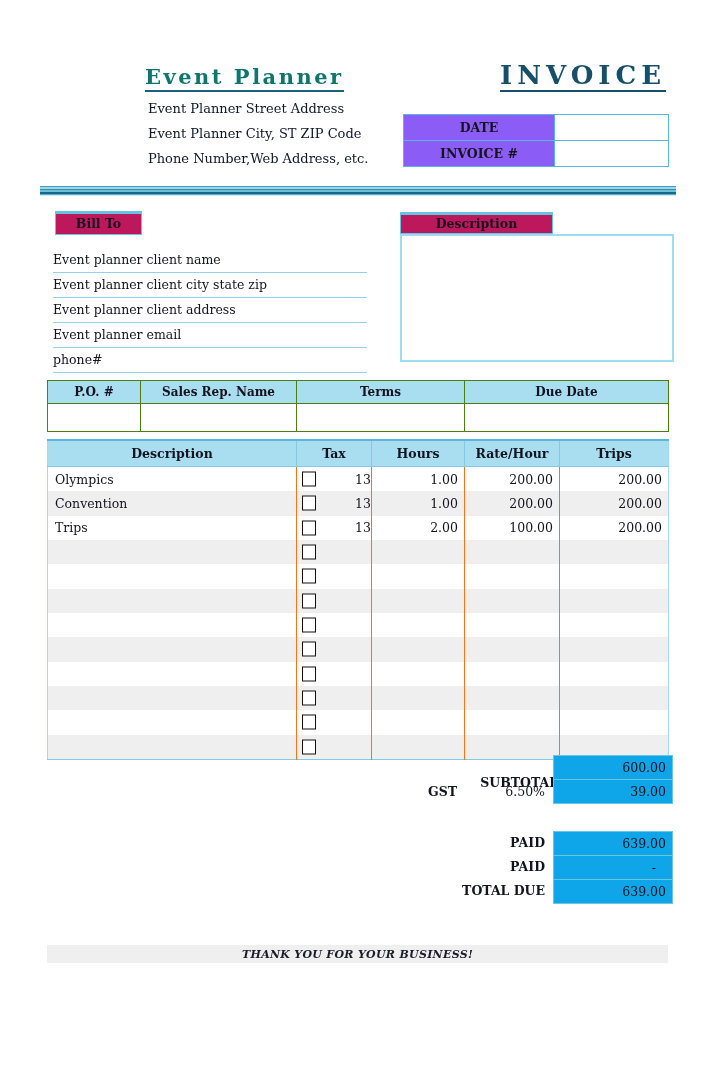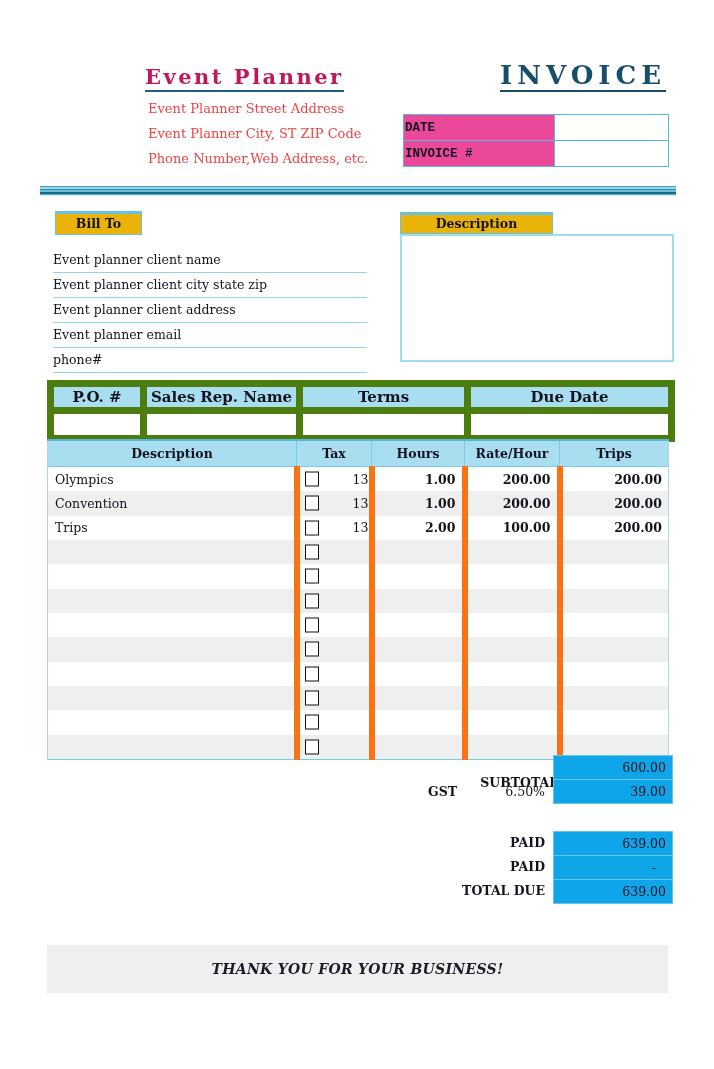"Event Planner" .company-title { color: #be185d -> #0f766e }
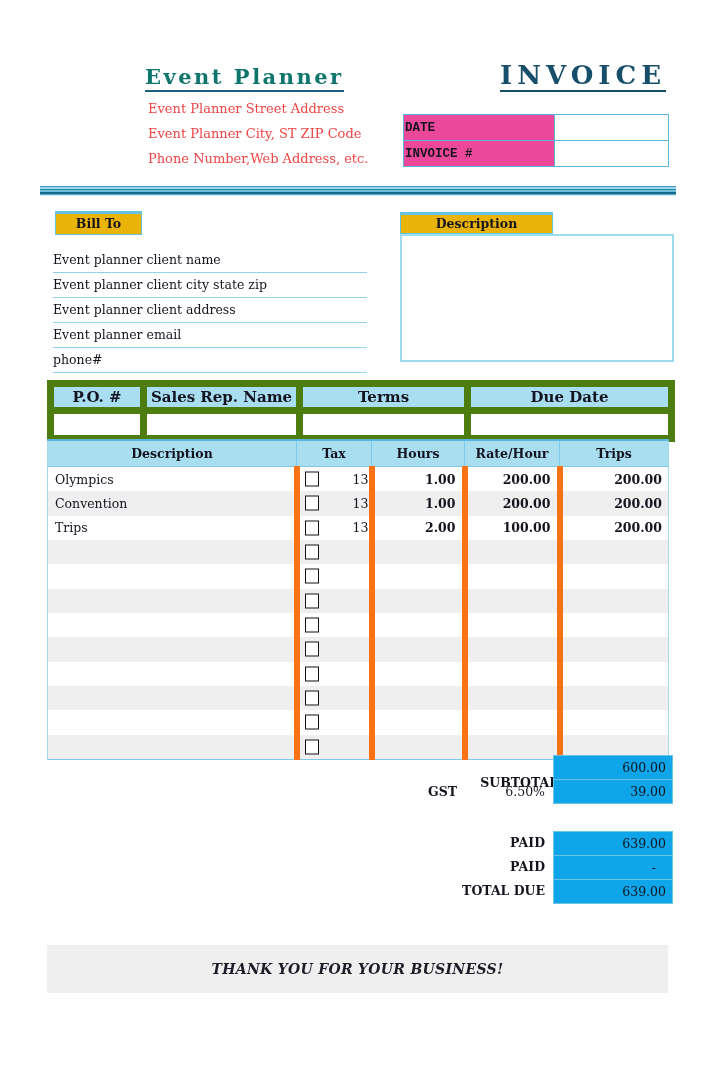"Event Planner Street Address" .company-address { color: #ef4444 -> #0f172a }
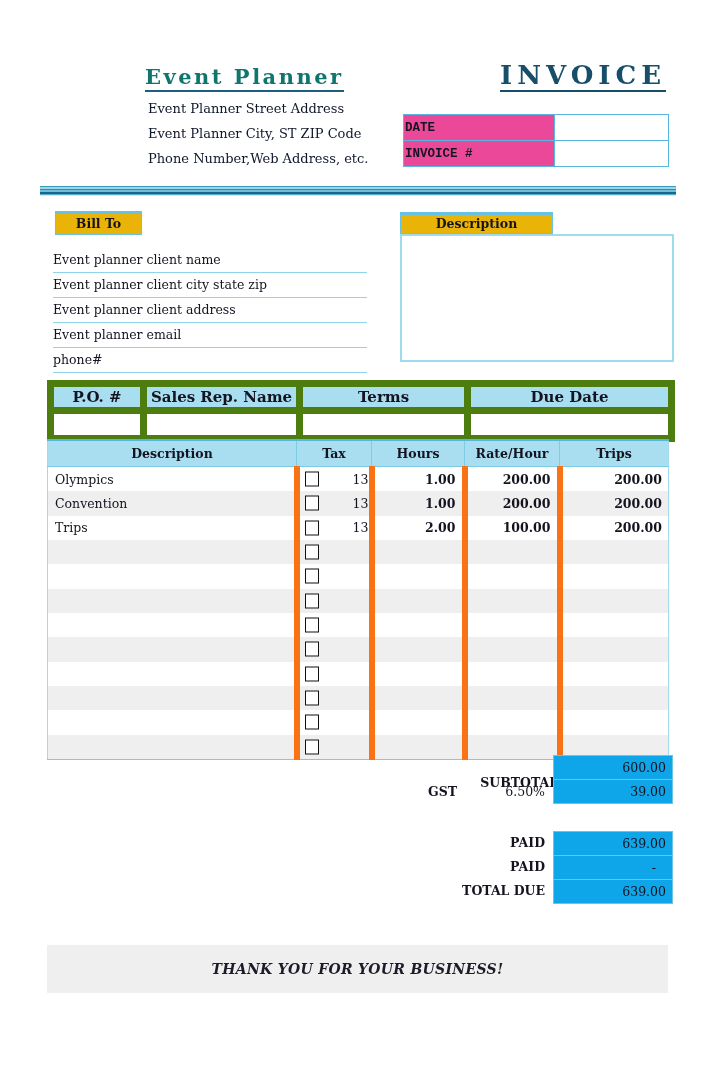"DATE" .date-block .lbl { background: #ec4899 -> #8b5cf6; font-family: Liberation Mono, monospace -> none; text-align: left -> center }
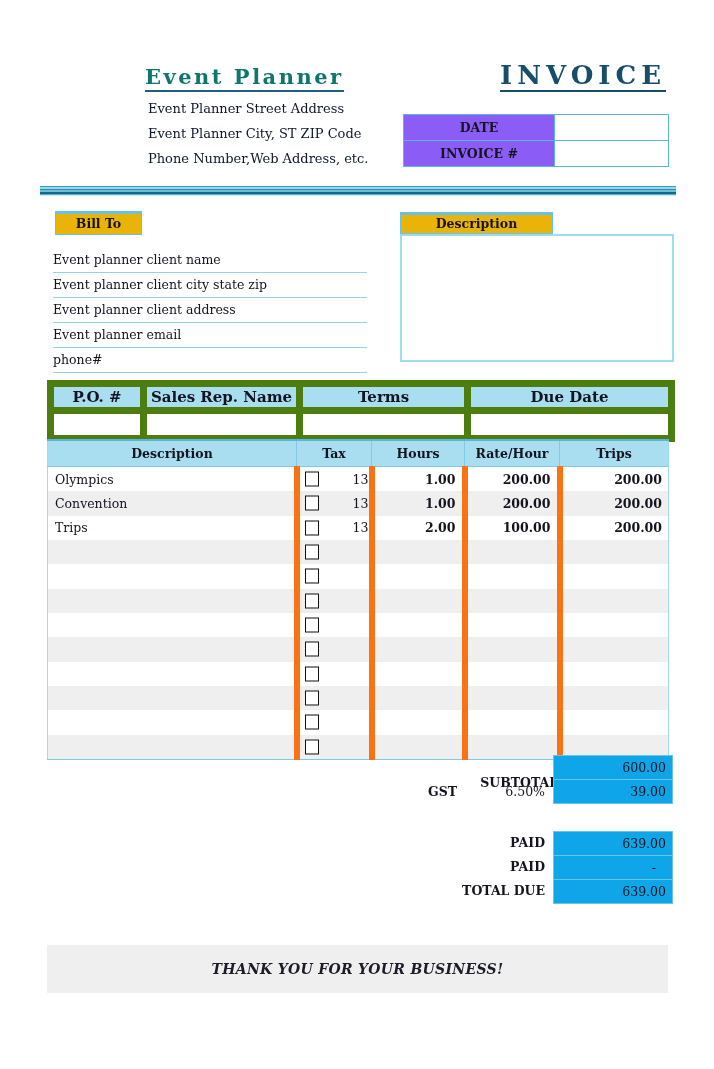"Bill To" .tab { background: #eab308 -> #be185d }
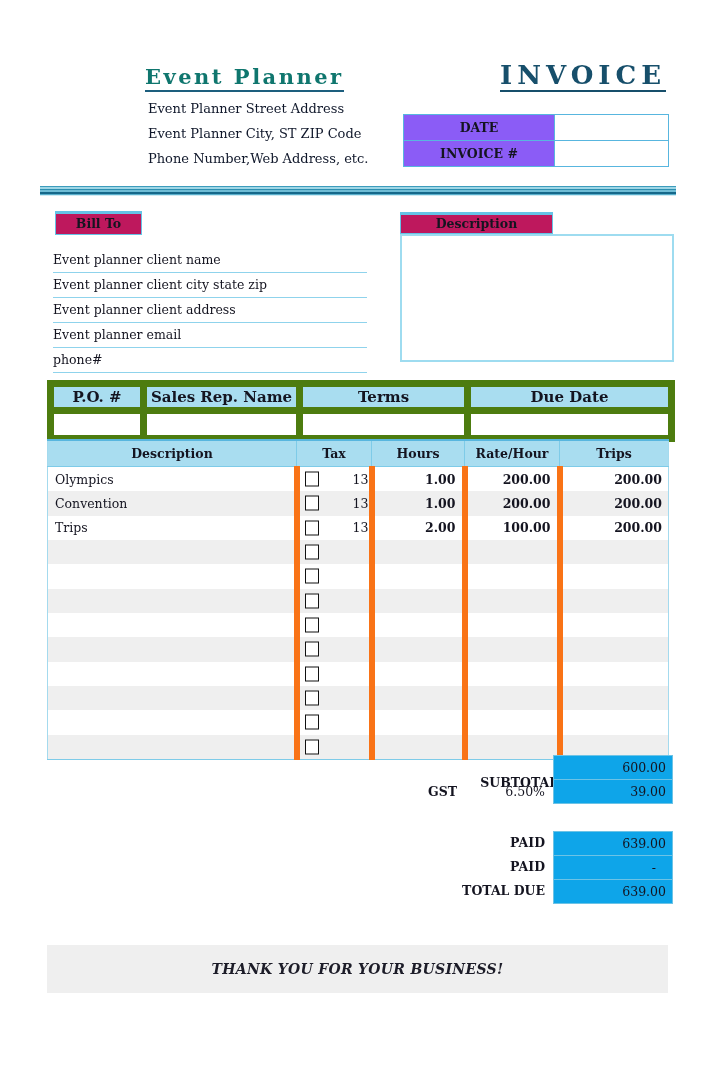"P.O. #" .order-table th,.order-table td { border: 7px solid #4d7c0f -> 1px solid #4d7c0f; font-size: 15px -> 12px }
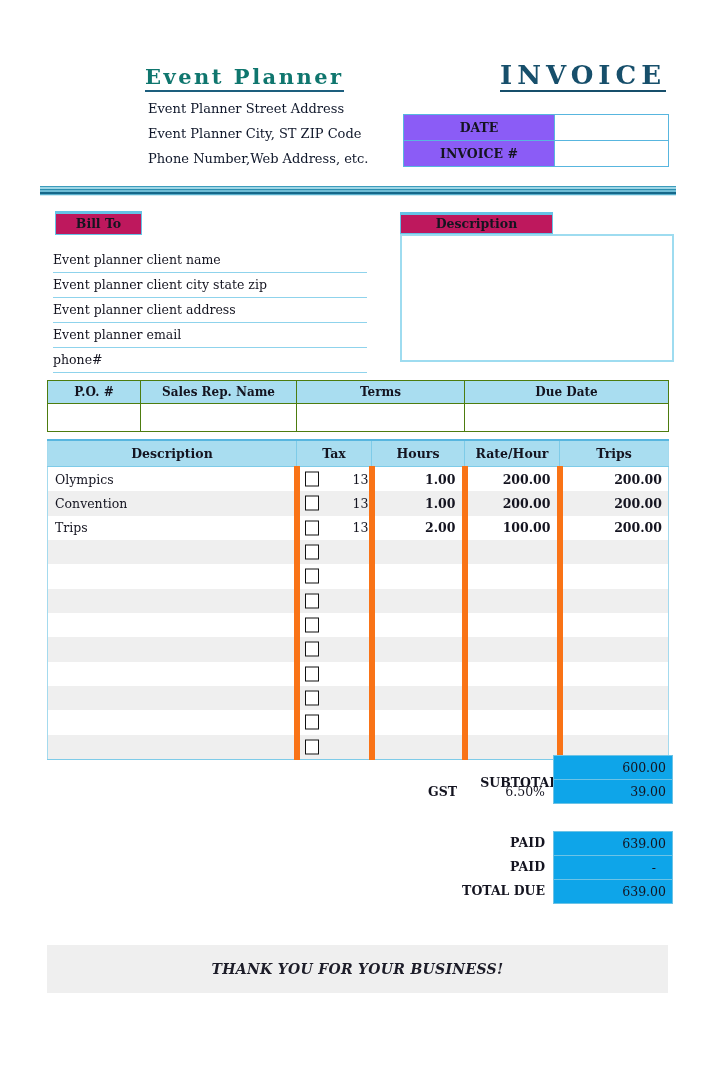"Olympics" .items td { border-right: 6px solid #f97316 -> 1px solid #f97316 }
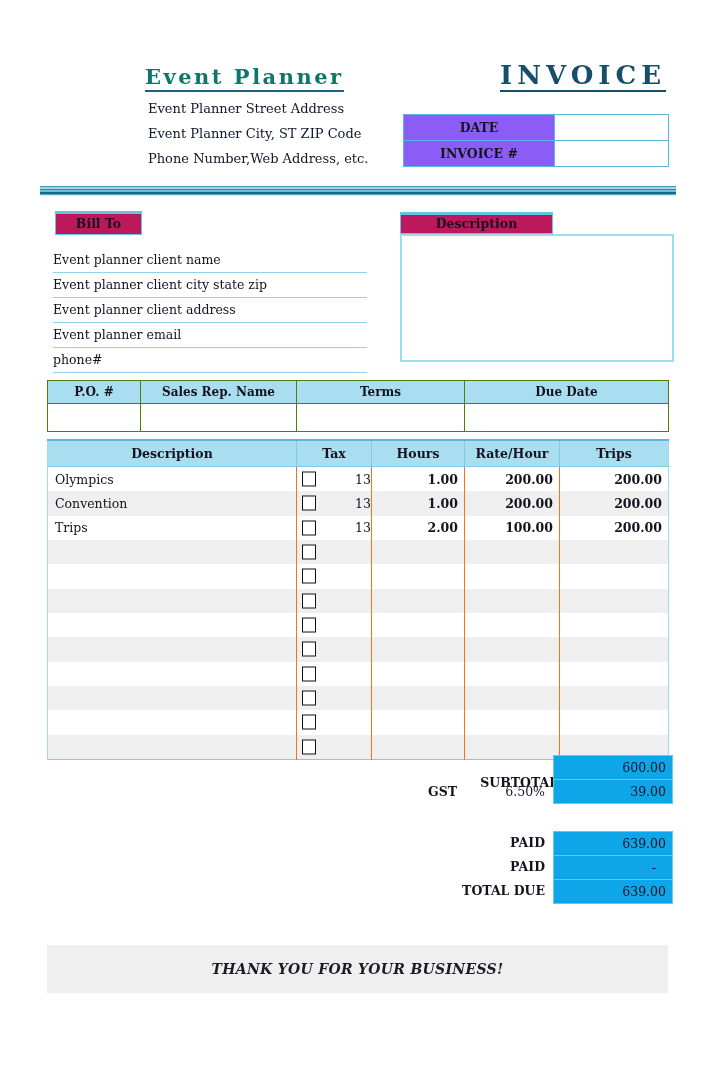"1.00" .items .c-num { font-weight: bold -> none }
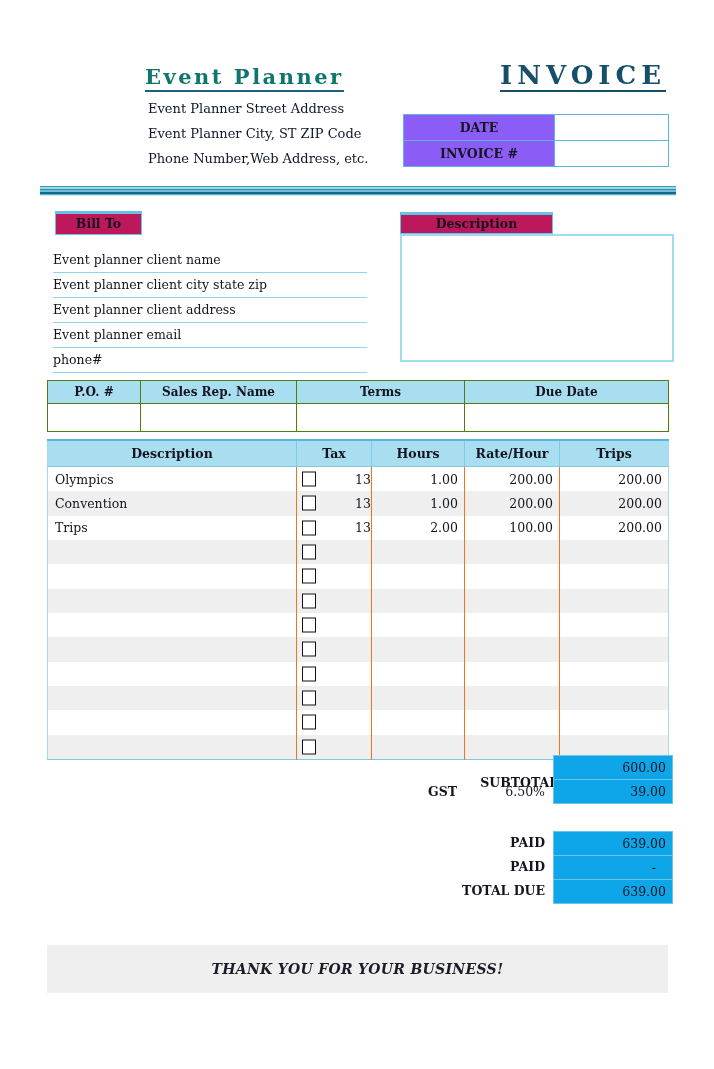"THANK YOU FOR YOUR BUSINESS!" .footer-band { font-size: 14px -> 11px; height: 48px -> 18px }
